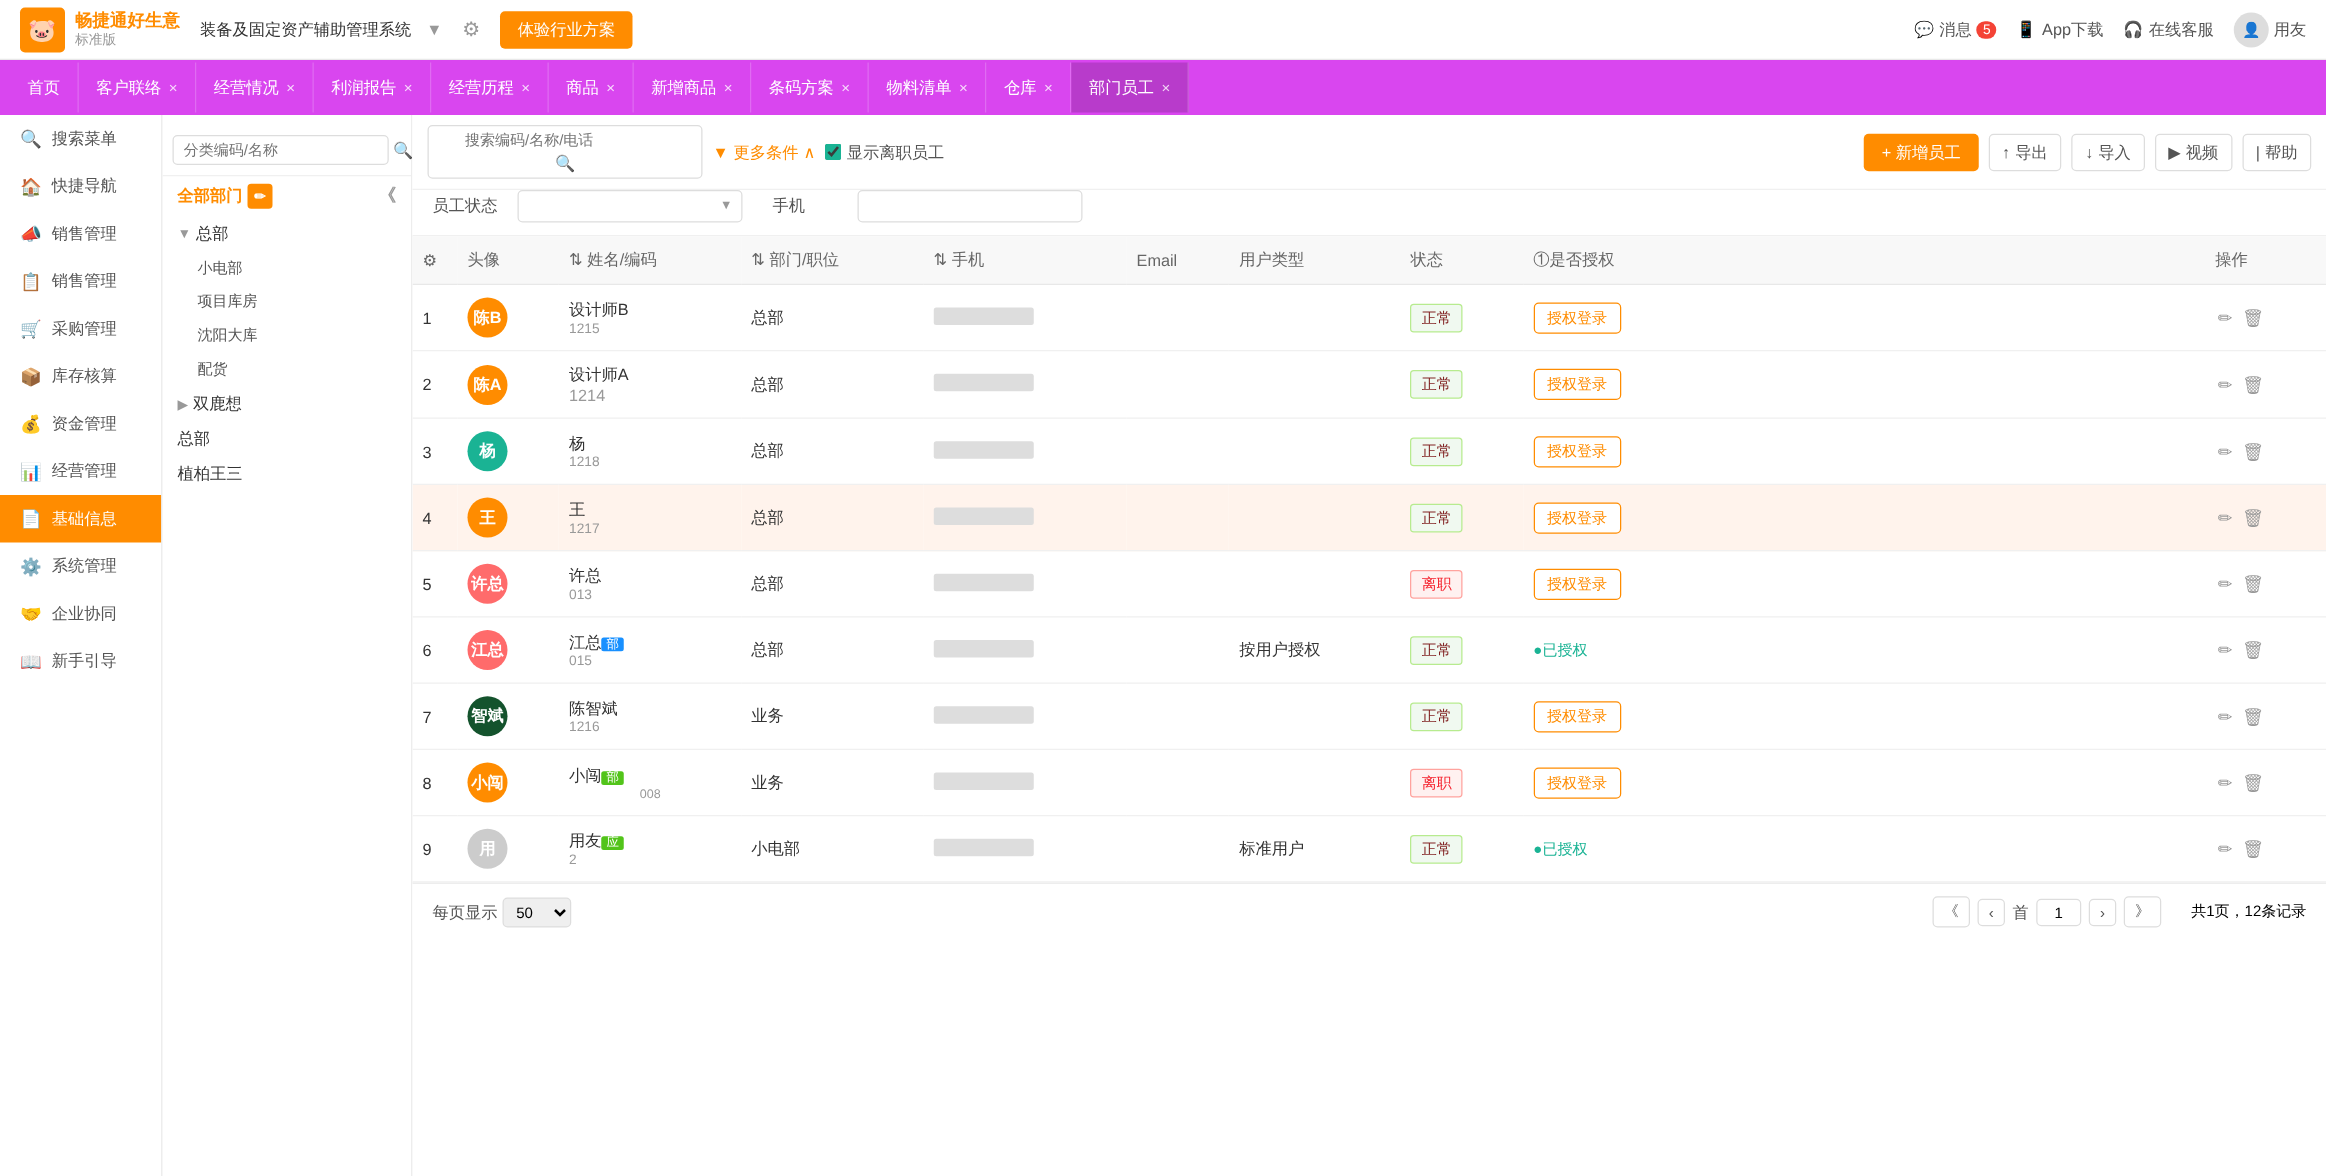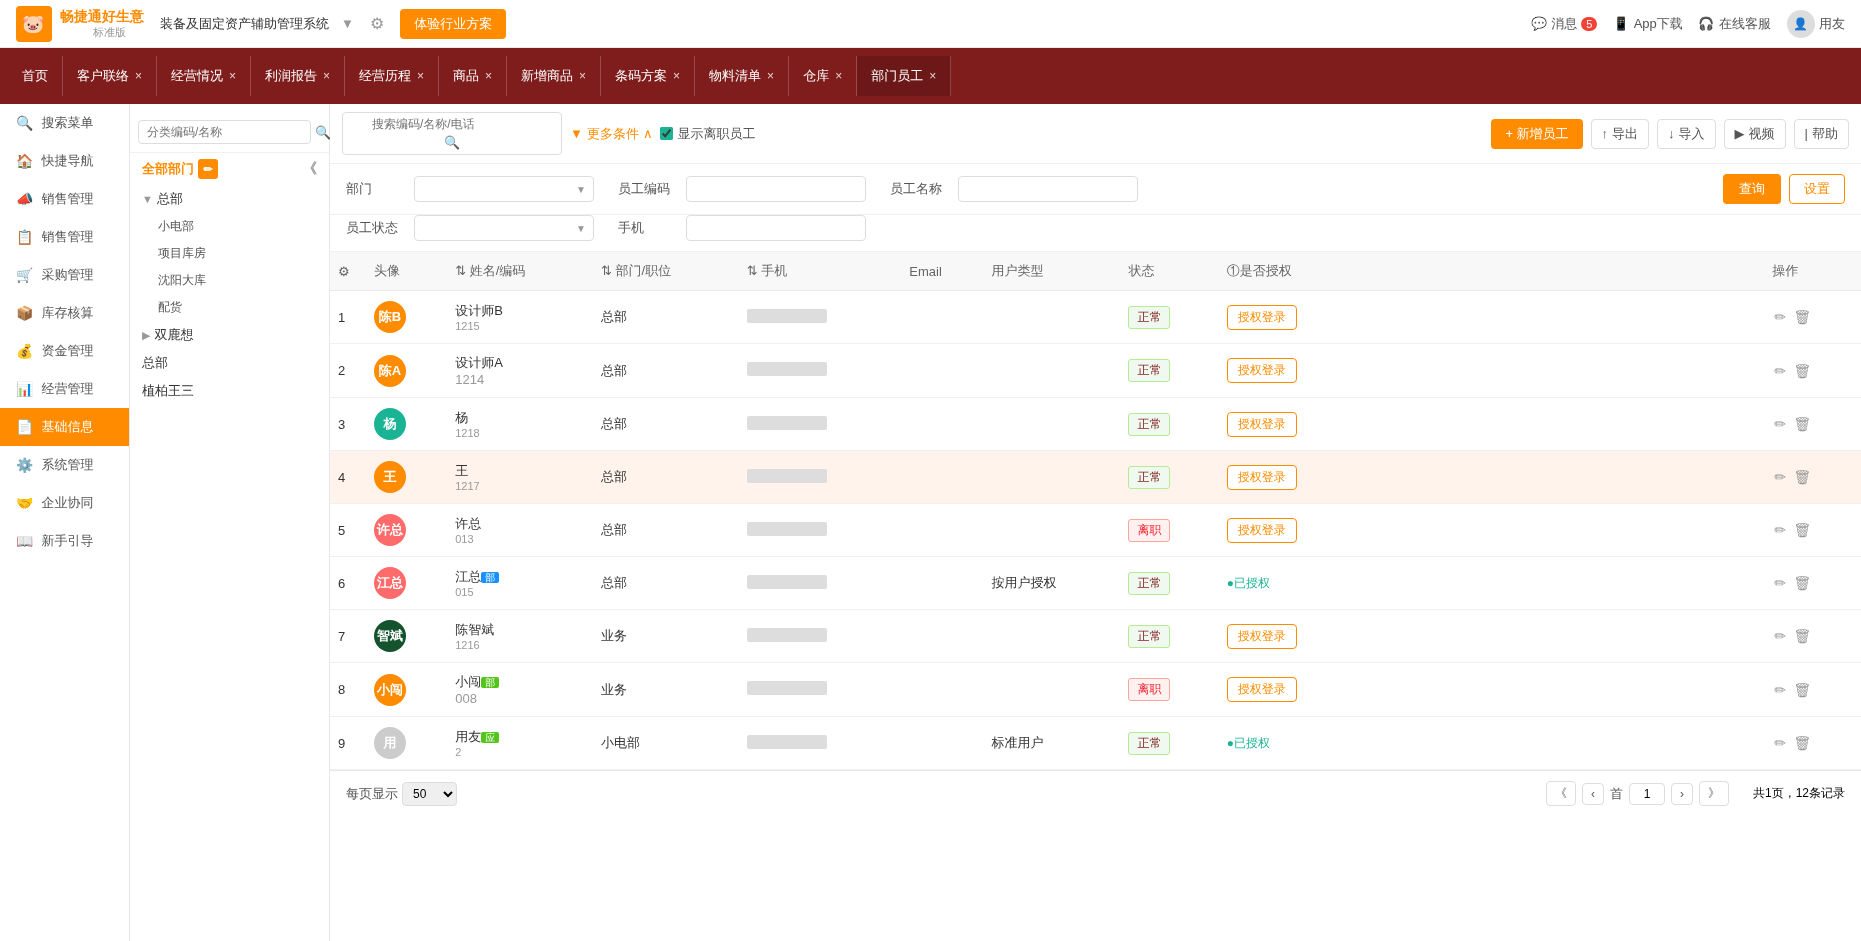"标准版" .logo-text .sub { margin-left: 33px -> none }
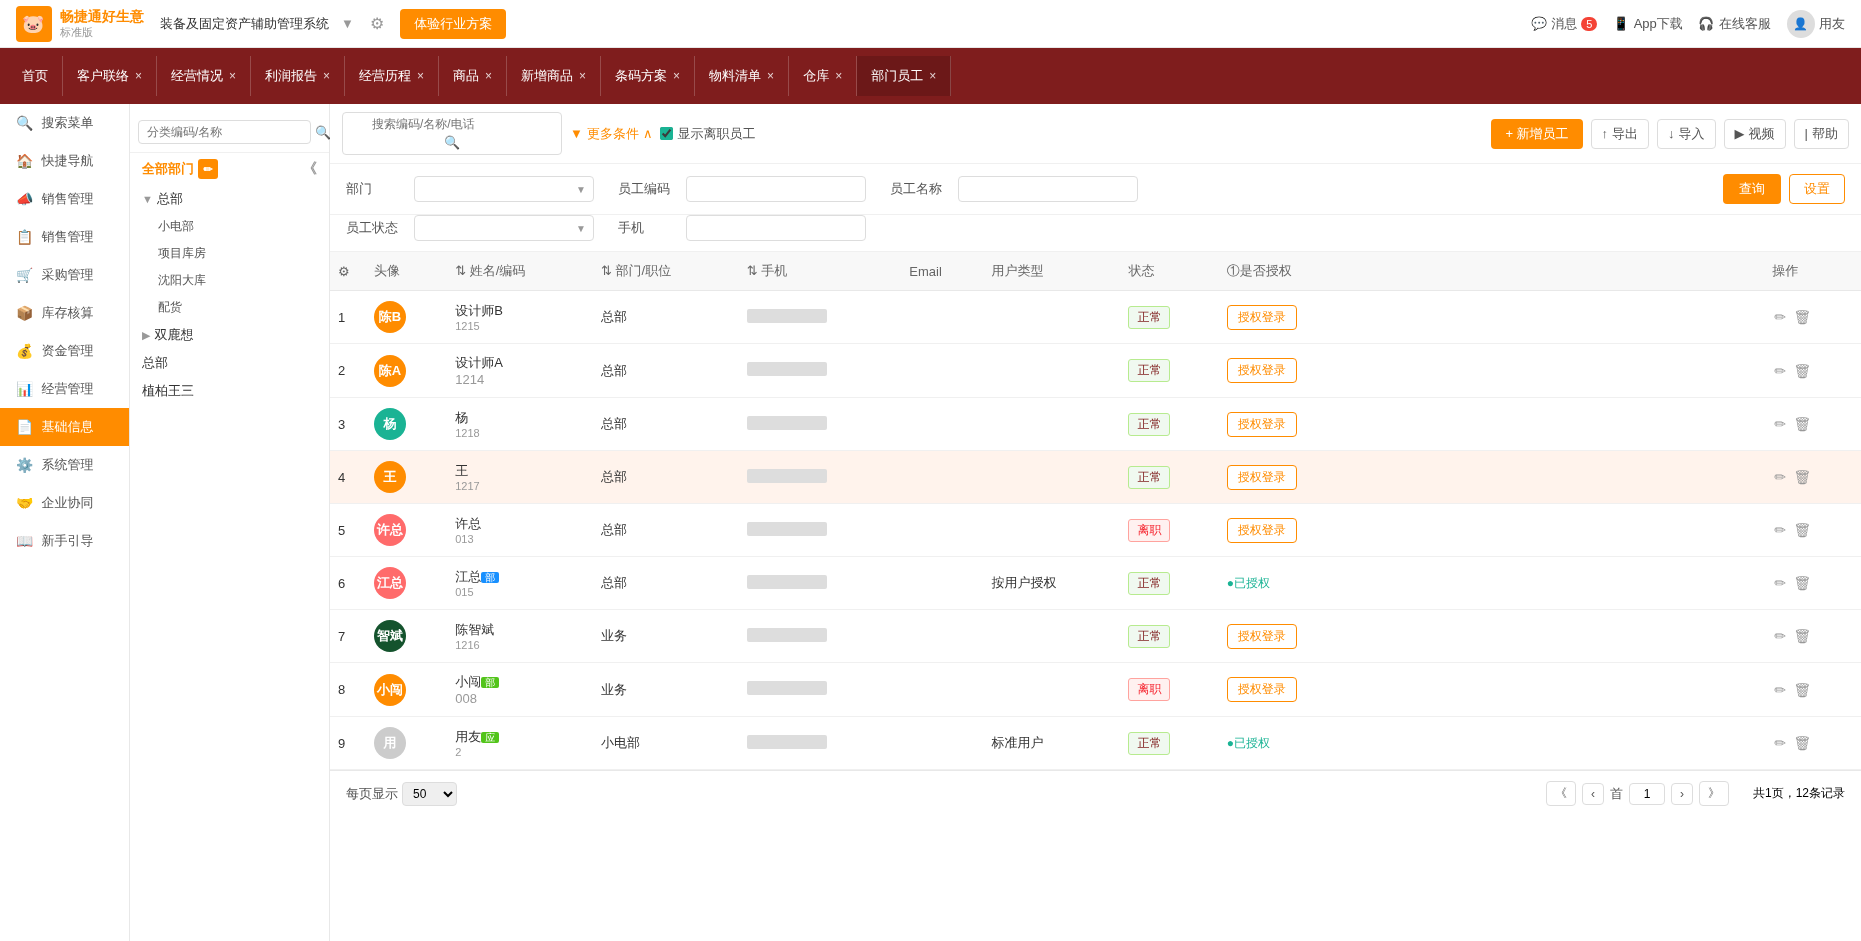"首页" .nav-tabs { background: #7f1d1d -> #d946ef; height: 56px -> 44px }
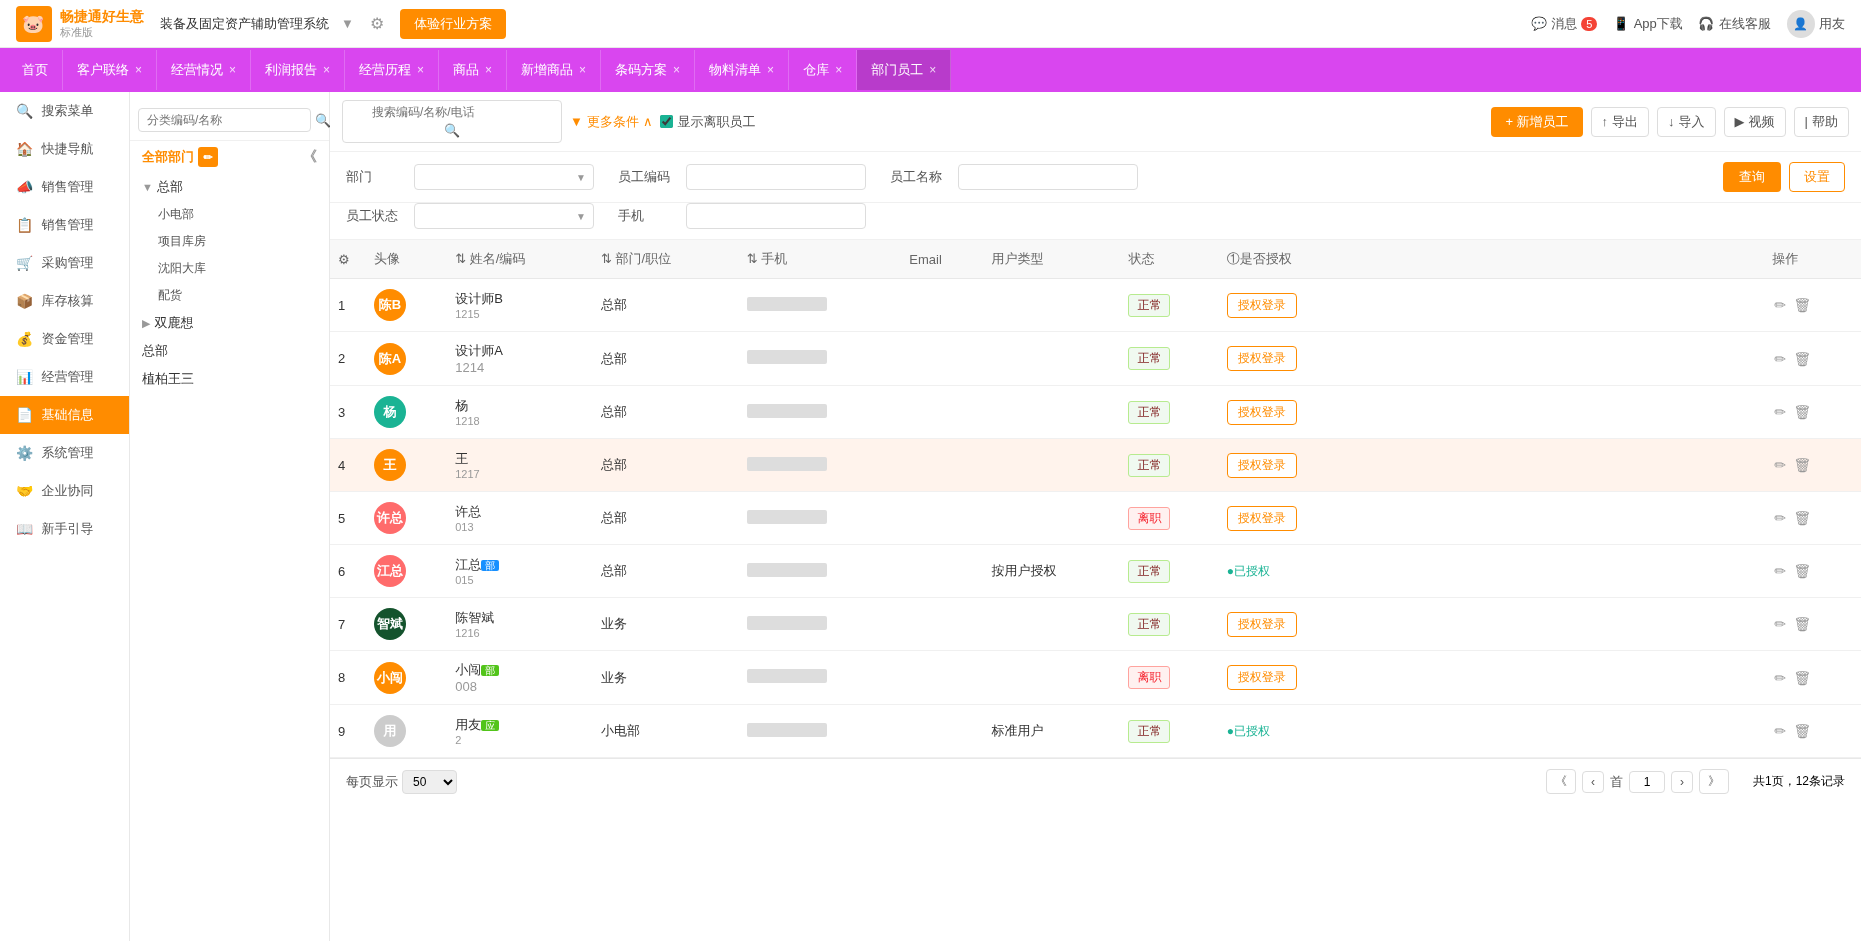"部门" div.filter-row { html: <div> <div> <span>部门</span> <div> <select> <option></option> </select> </div> </div> <div> <span>员工编码</span> <input> </div> <div> <span>员工名称</span> <input> </div> <div> <button>查询</button> <button>设置</button> </div> </div> -> none }
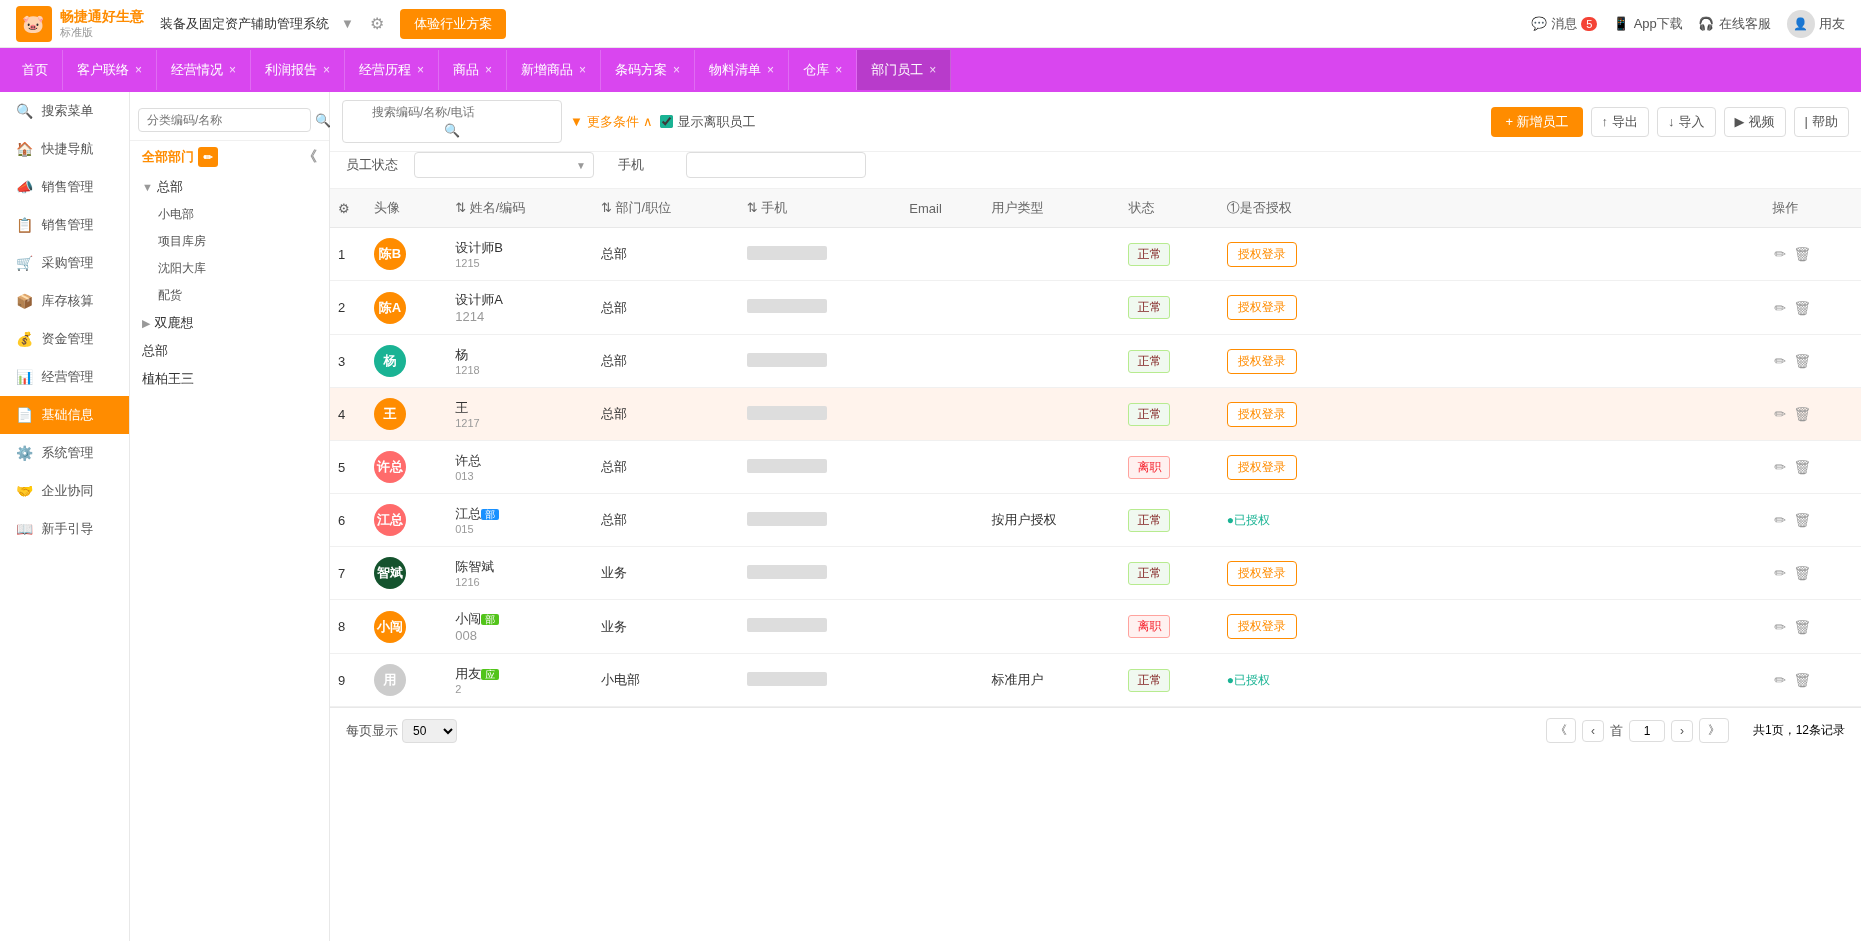"008" div { font-size: 13px -> 10px; text-align: none -> center }
